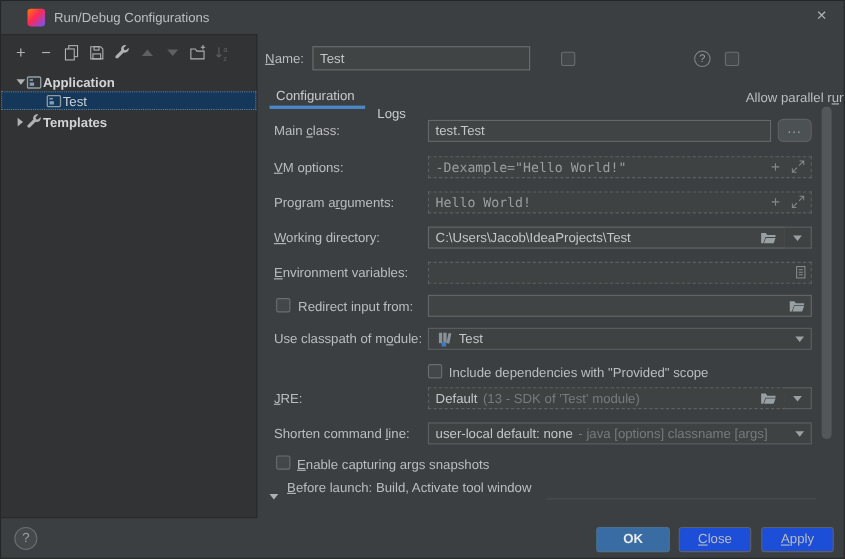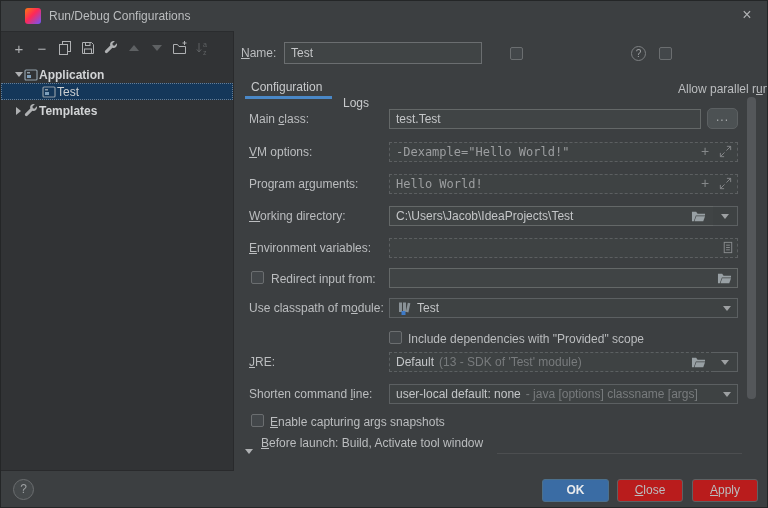"Close" .btn.plain { background: #b91c1c -> #1d4ed8 }
